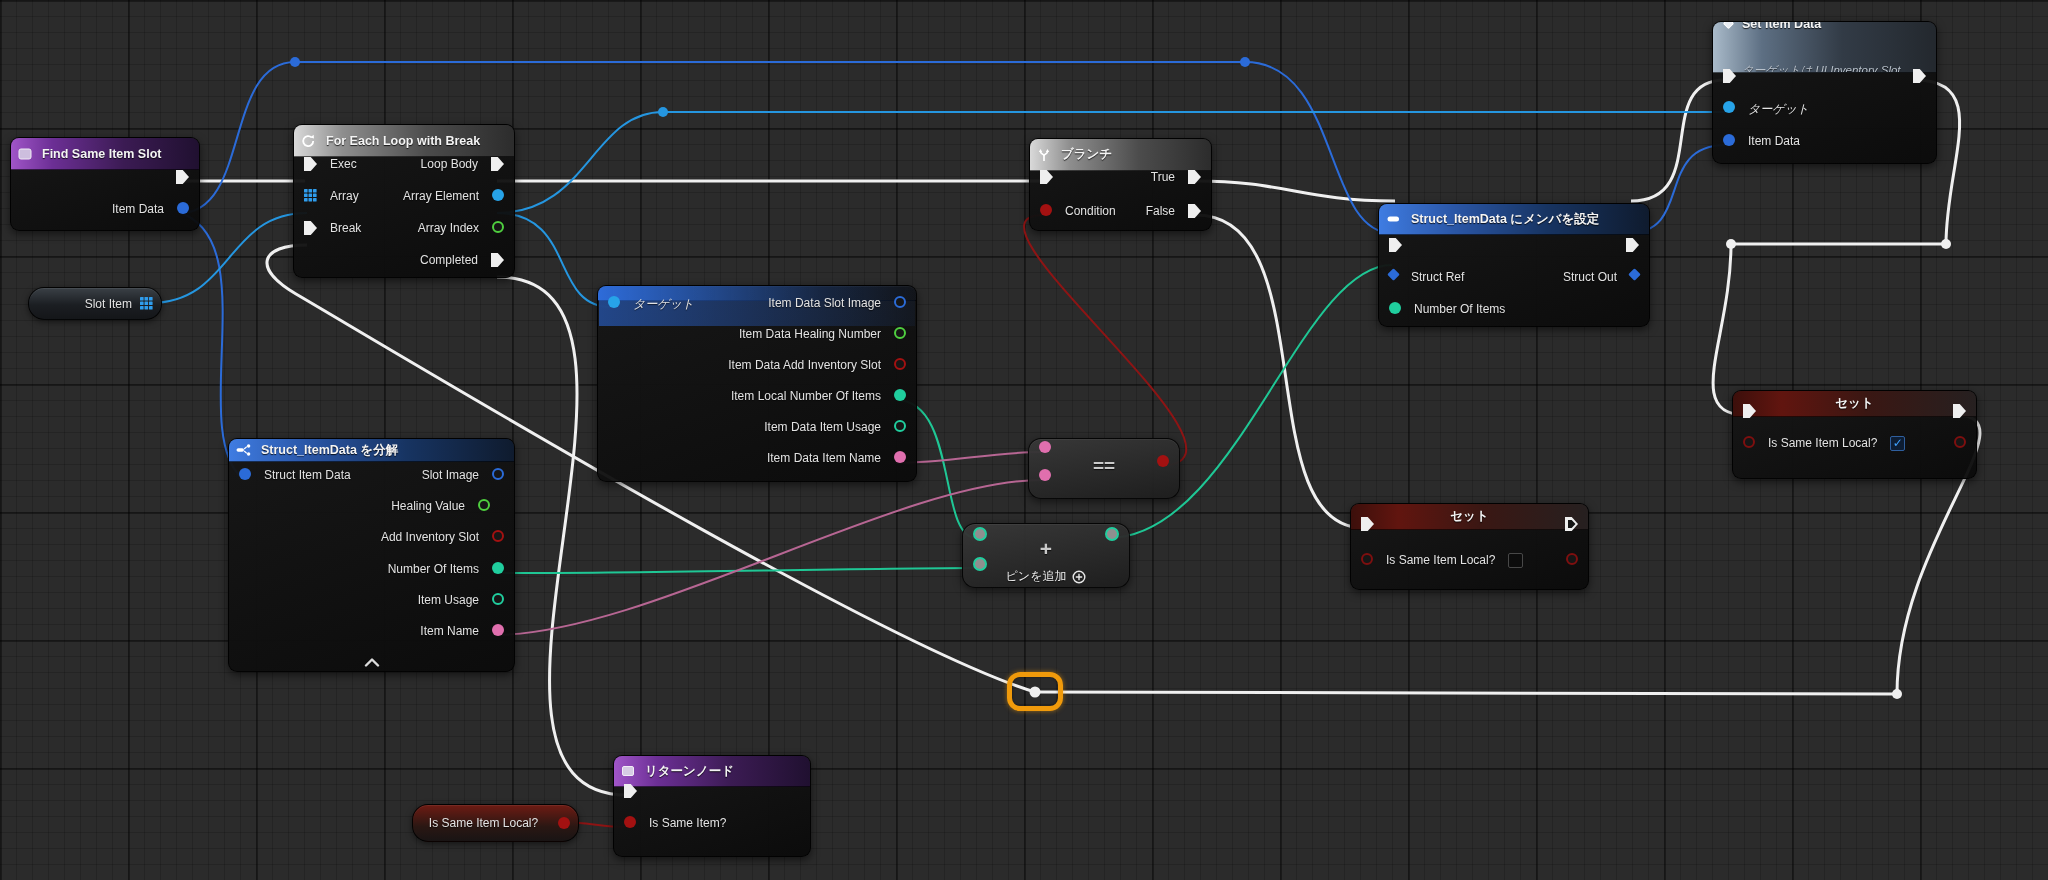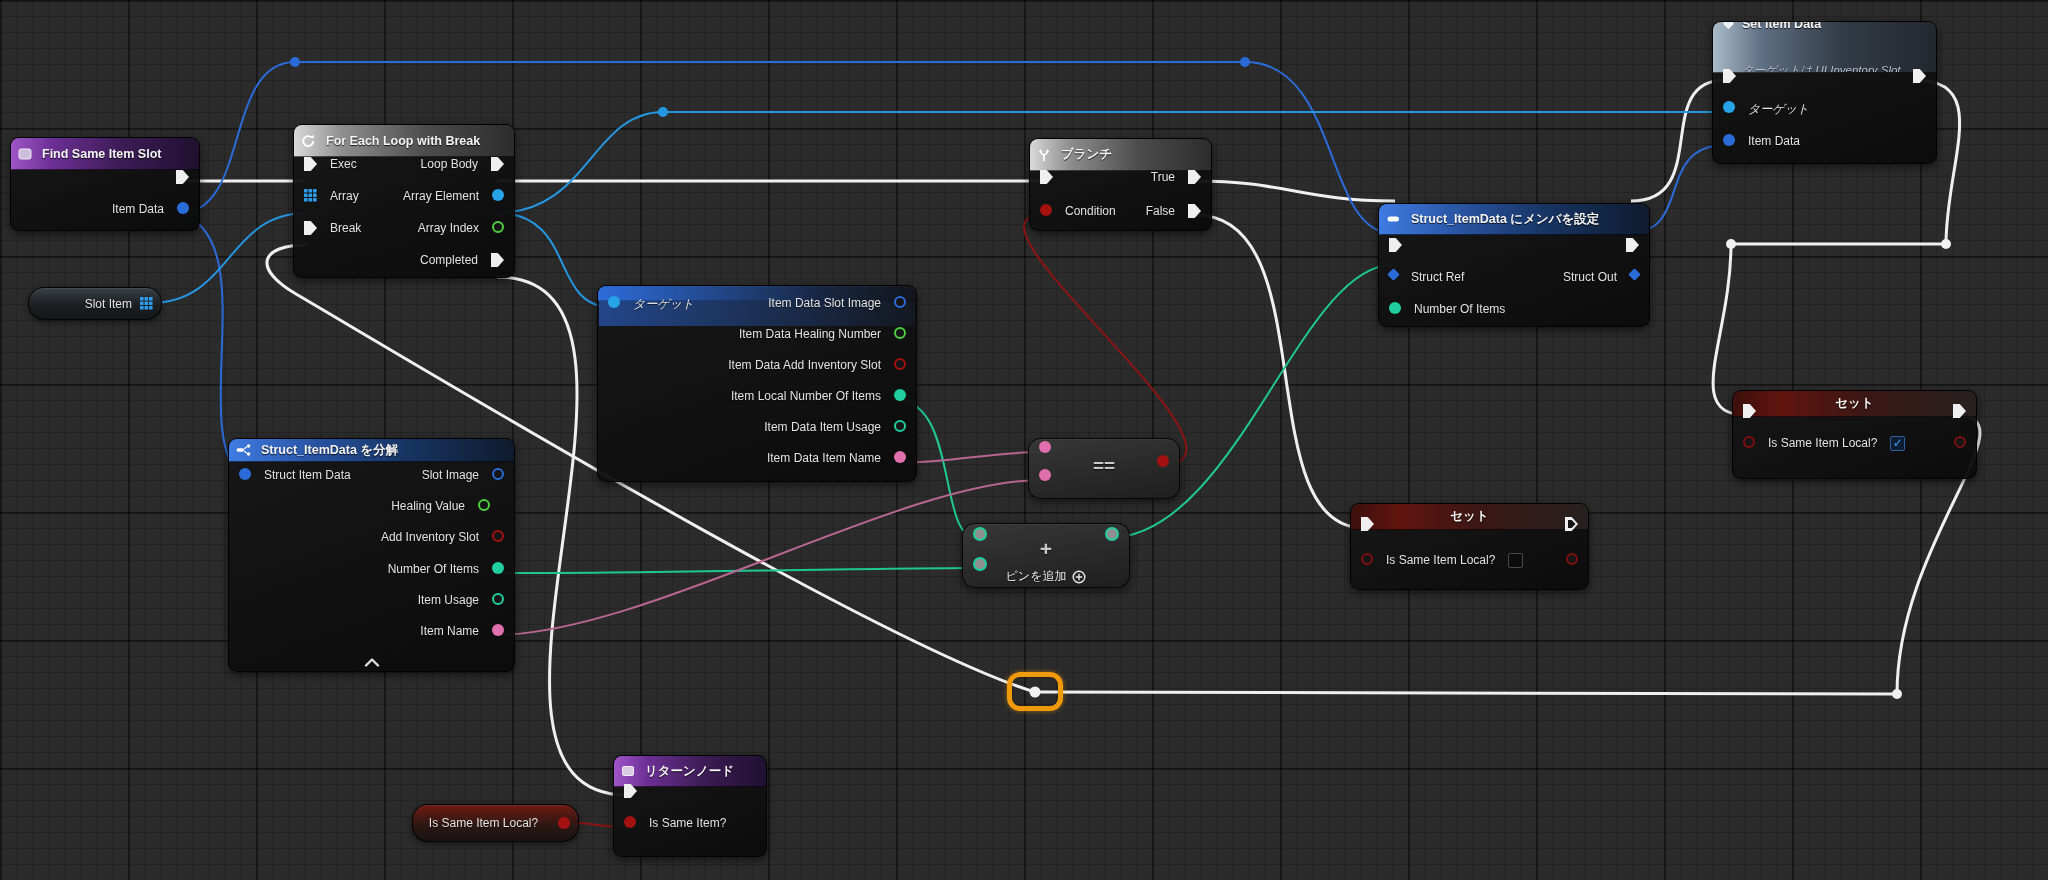"リターンノード" div.node { padding-left: none -> 44px }
